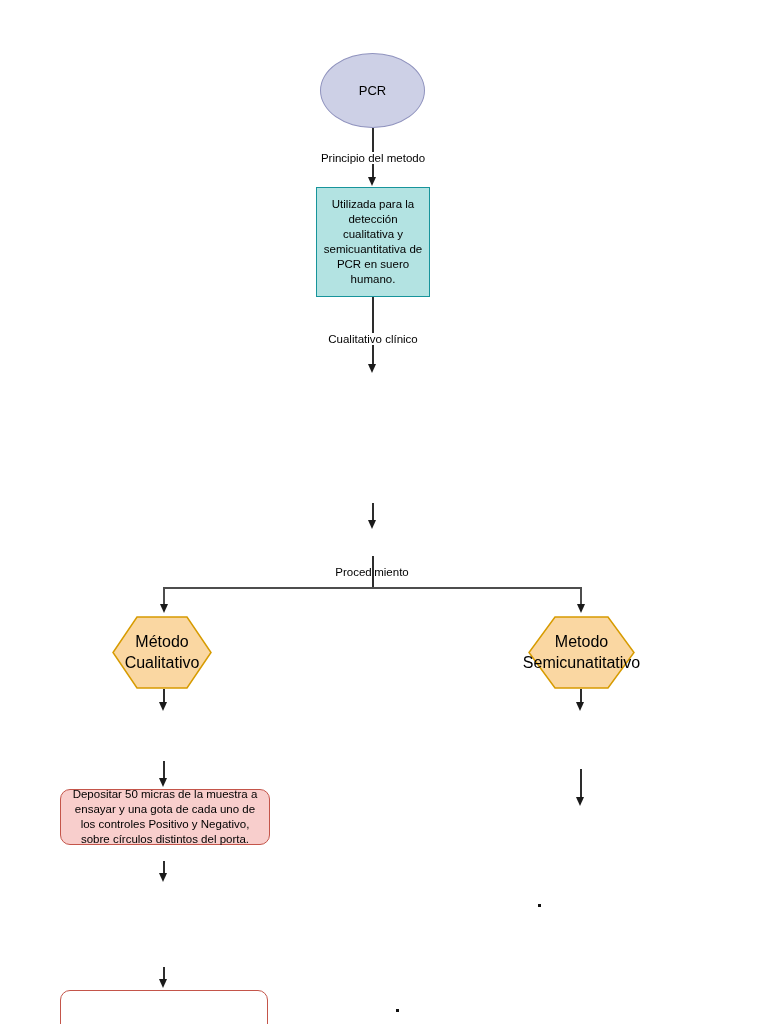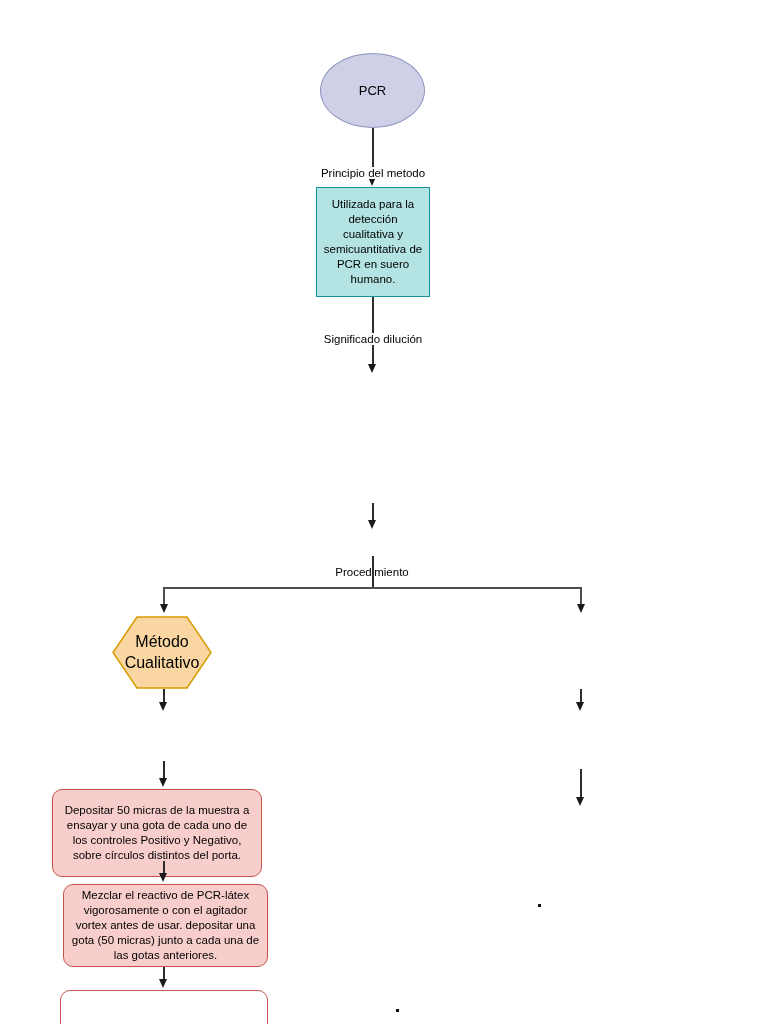"Principio del metodo" div.edge-label { top: 173px -> 158px }
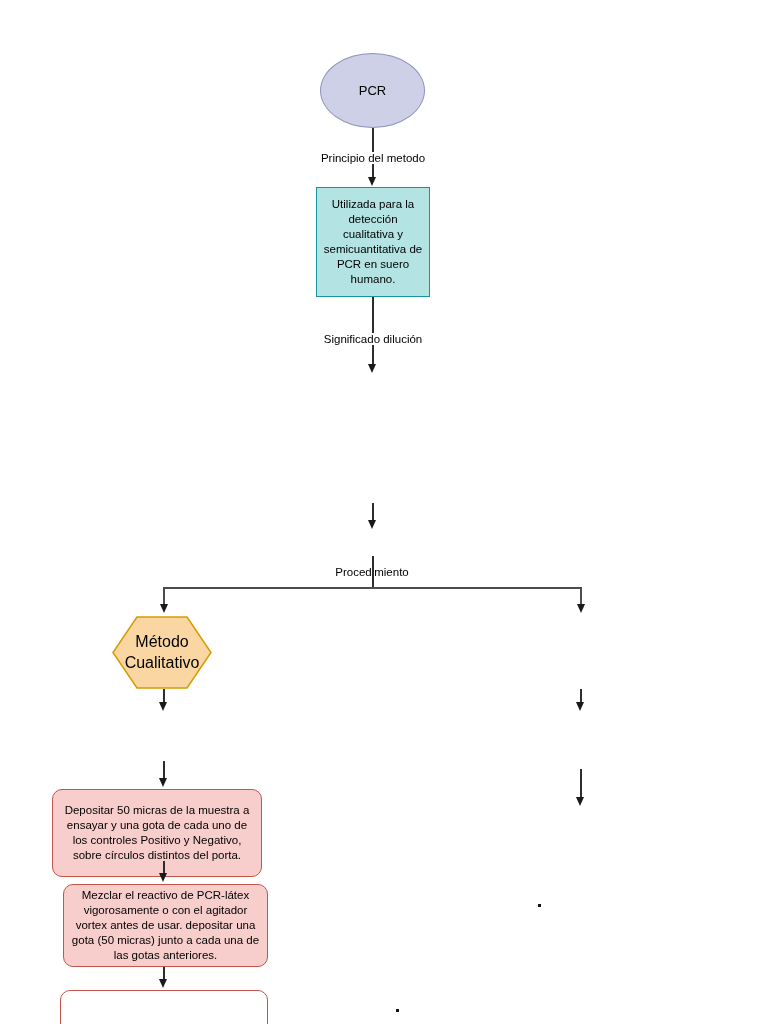"Significado dilución" div.edge-label { text: Significado dilución -> Cualitativo clínico }
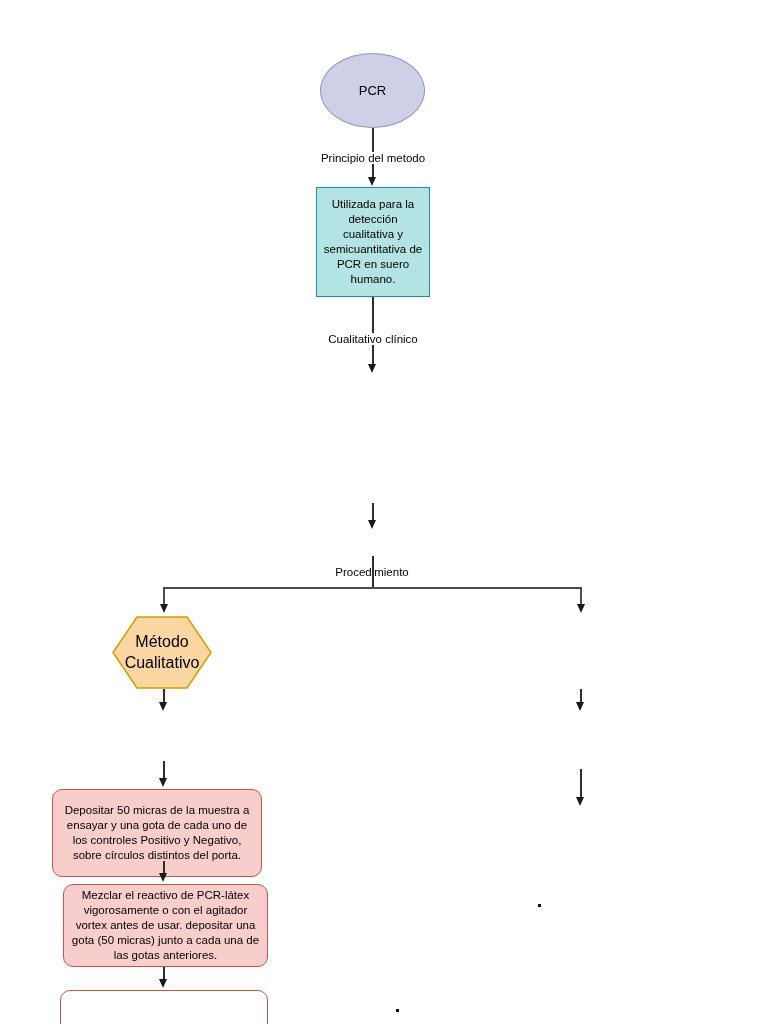"Metodo Semicunatitativo" div.hex { html: none -> <div> <svg> <polygon></polygon> </svg> <div>Metodo Semicunatitativo</div> </div> }
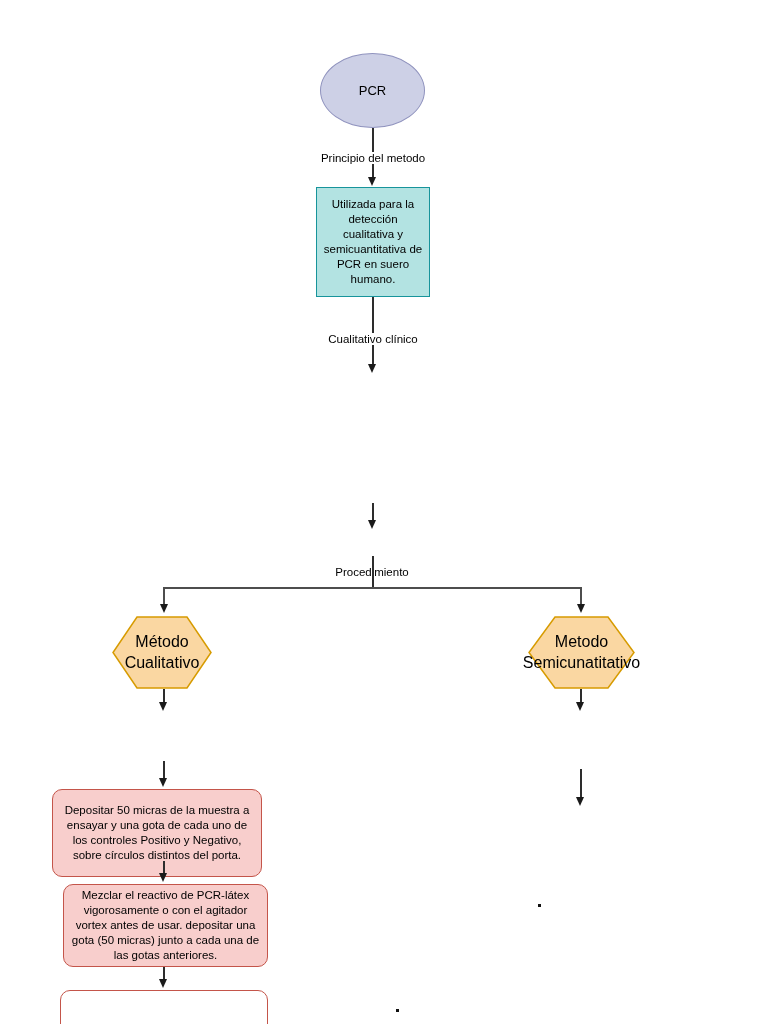"Depositar 50 micras de la" div.box { height: 88px -> 56px; left: 52px -> 60px }
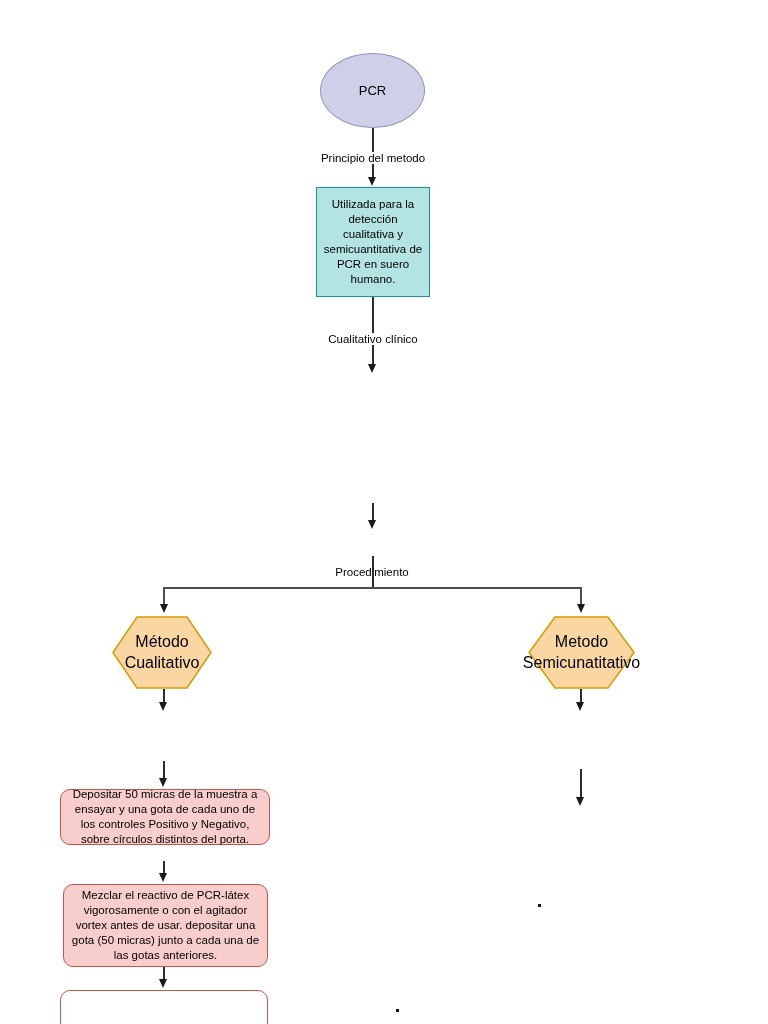"Mezclar el reactivo de PCR-látex" div.box { html: <div> <span>Mezclar el reactivo de PCR-látex vigorosamente o con el agitador vortex antes de usar. depositar una gota (50 micras) junto a cada una de las gotas anteriores.</span> </div> -> none }
